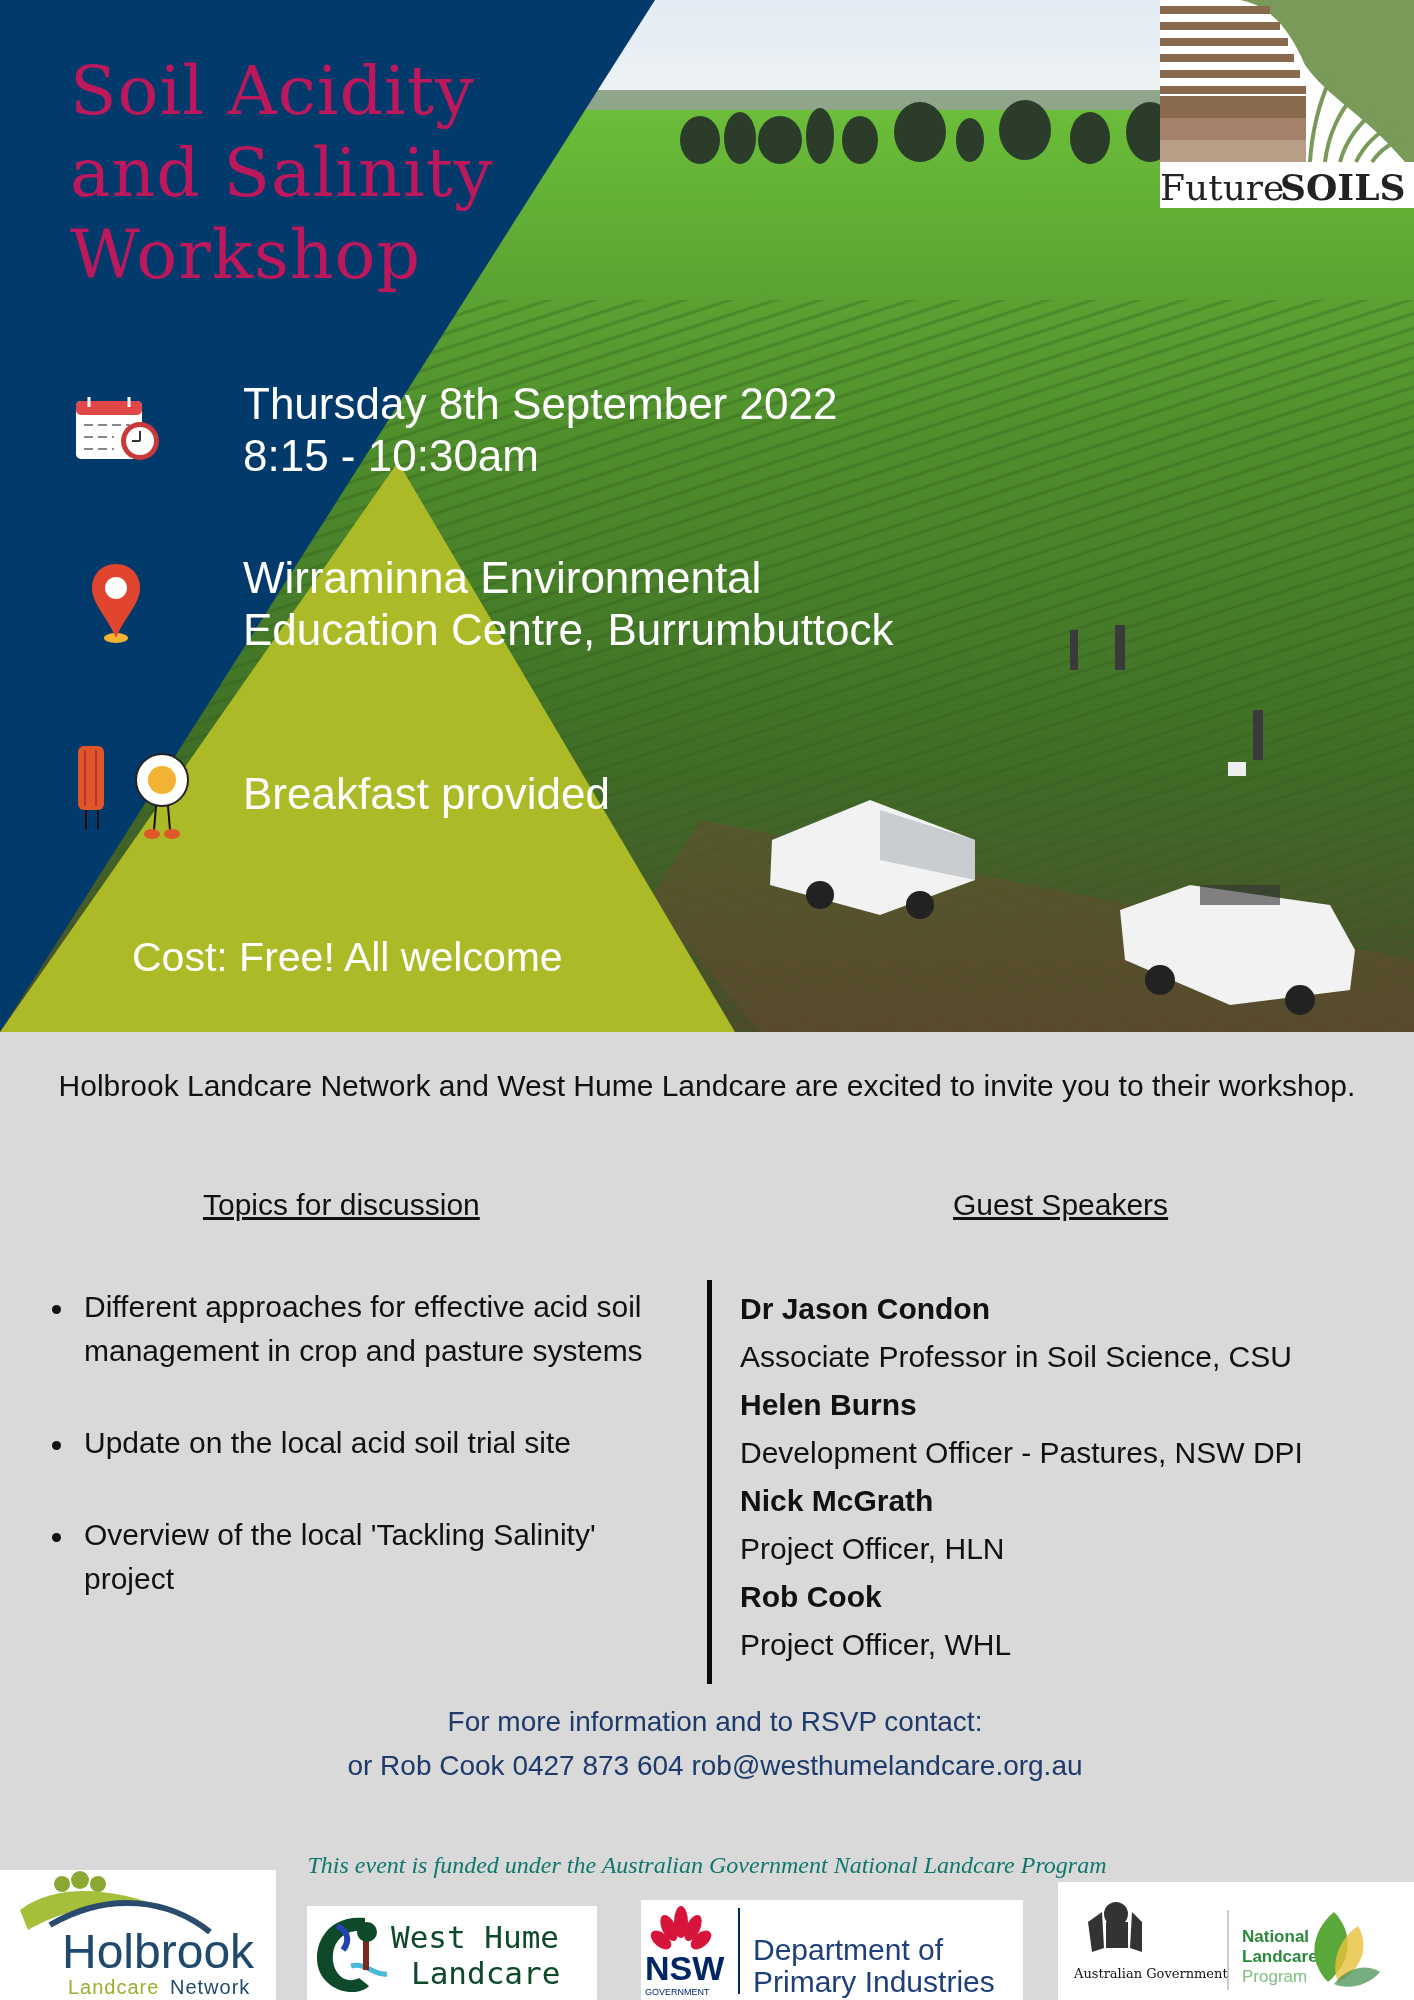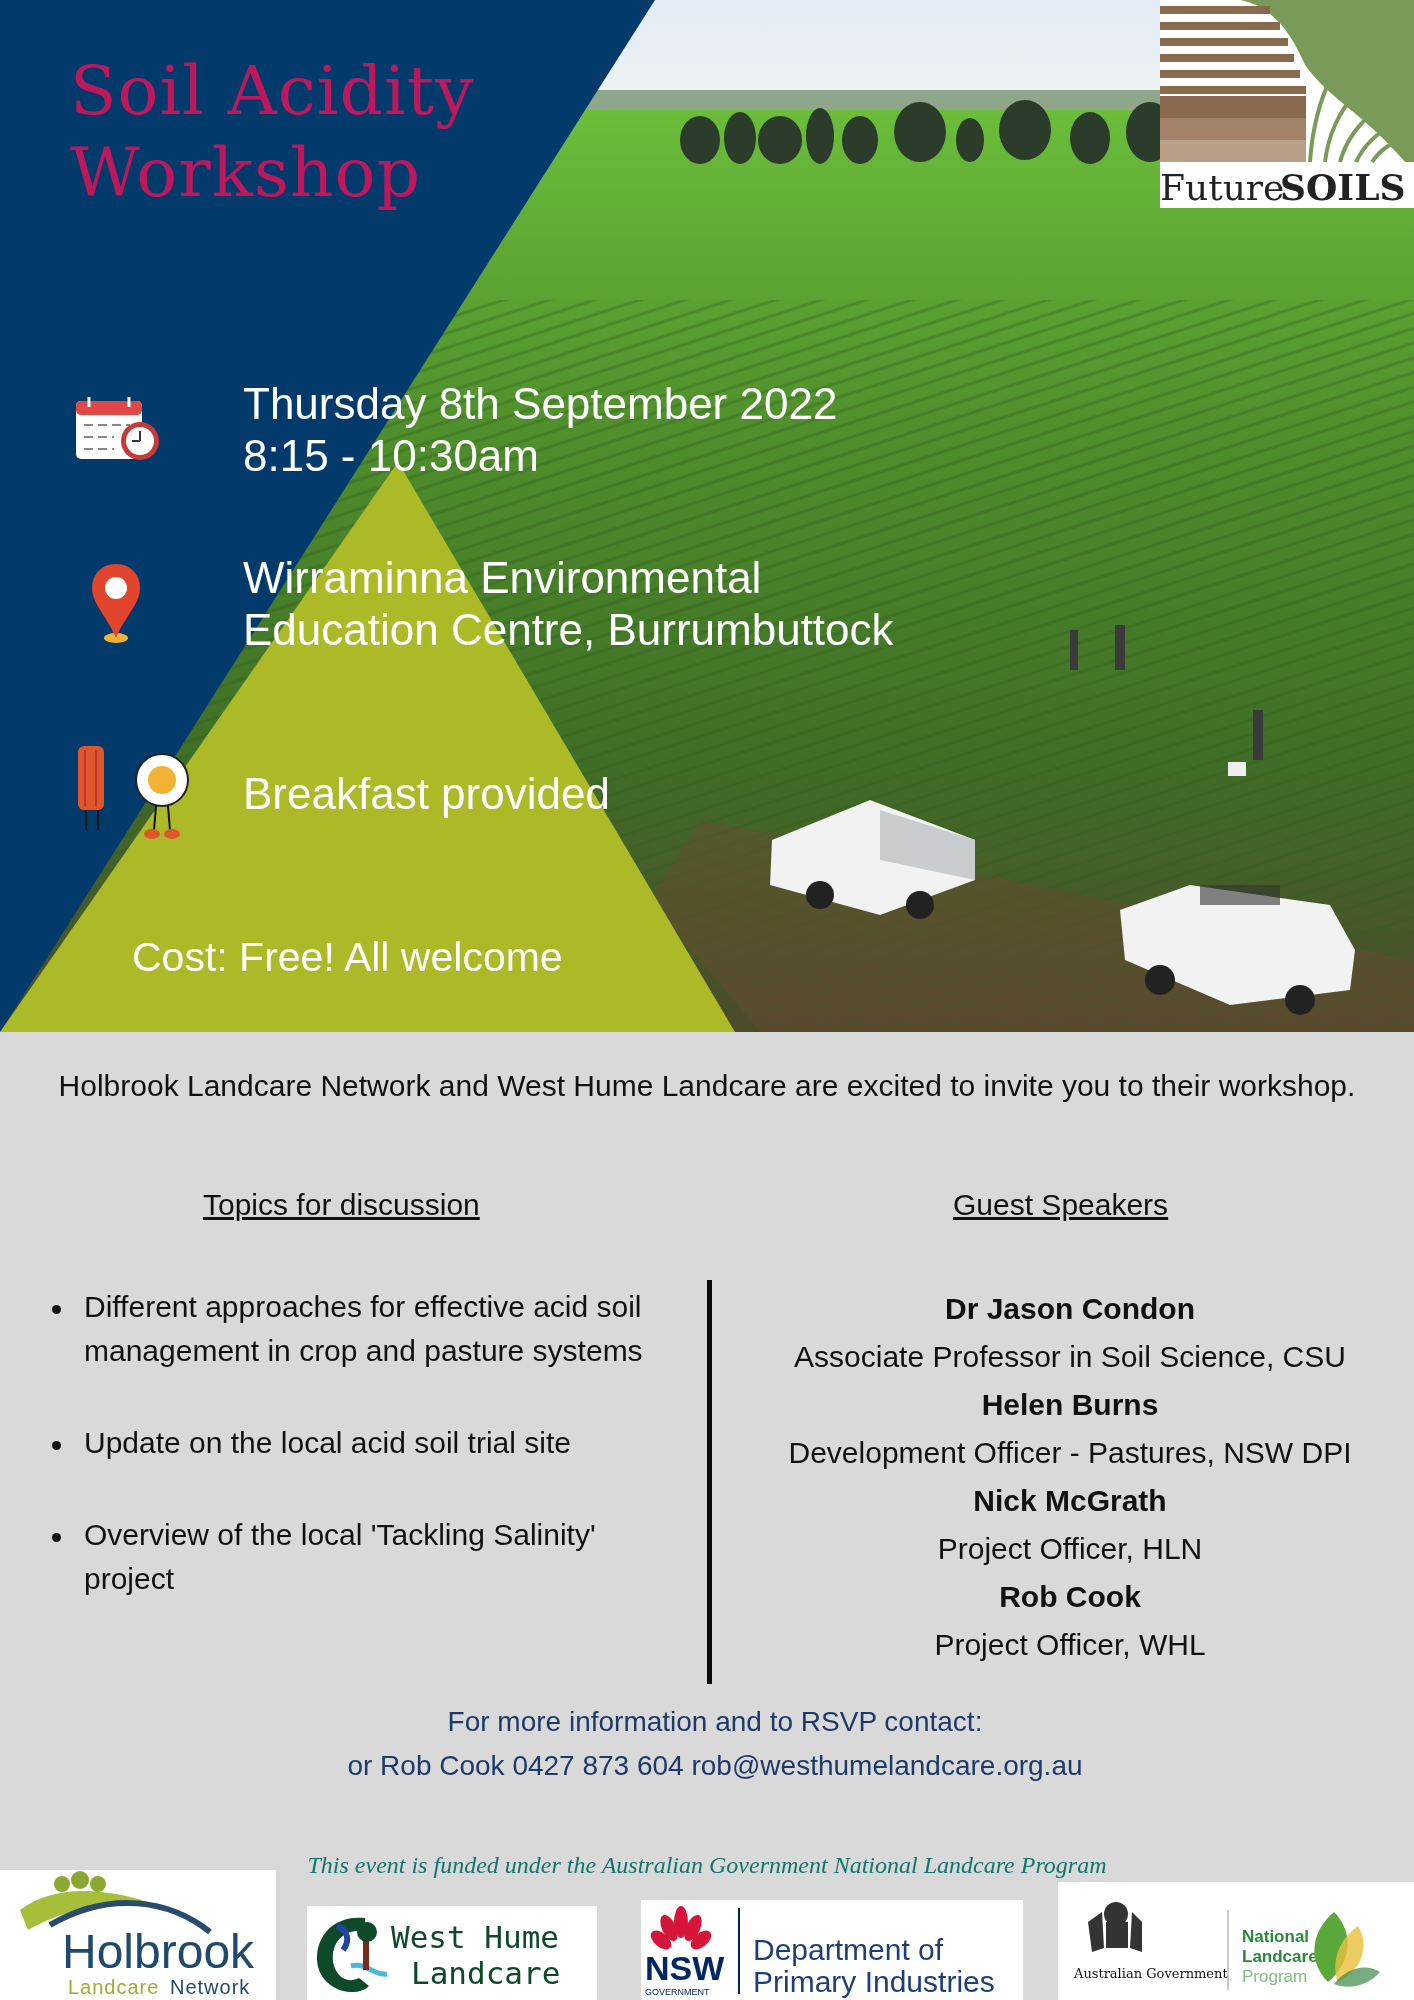"and Salinity" div { html: none -> <div>and Salinity</div> }
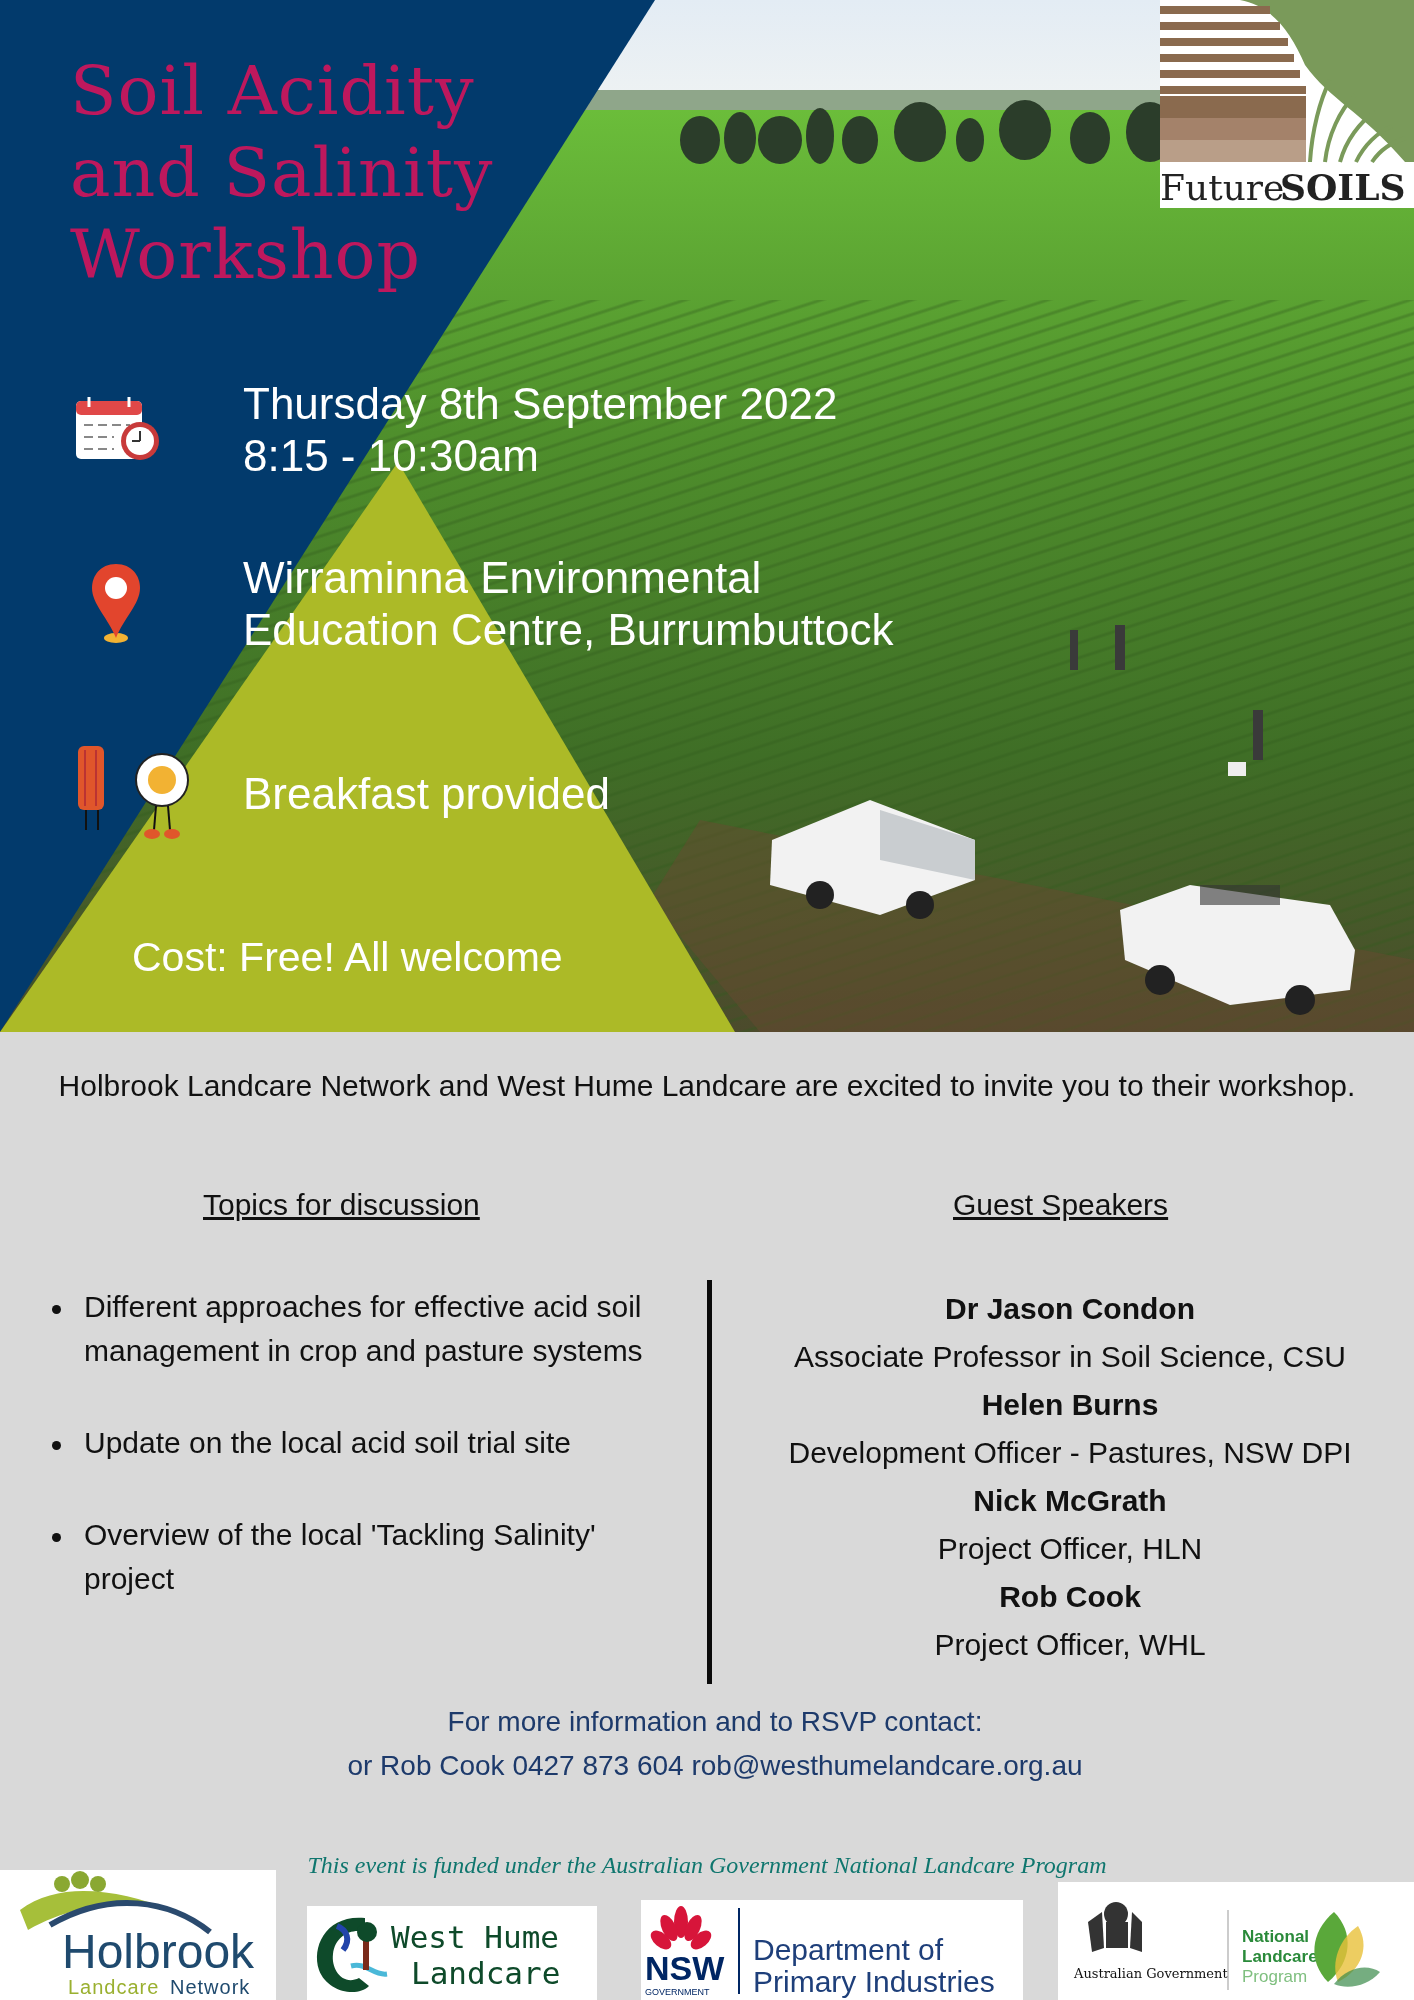"Dr Jason Condon" .speakers { text-align: center -> none }
